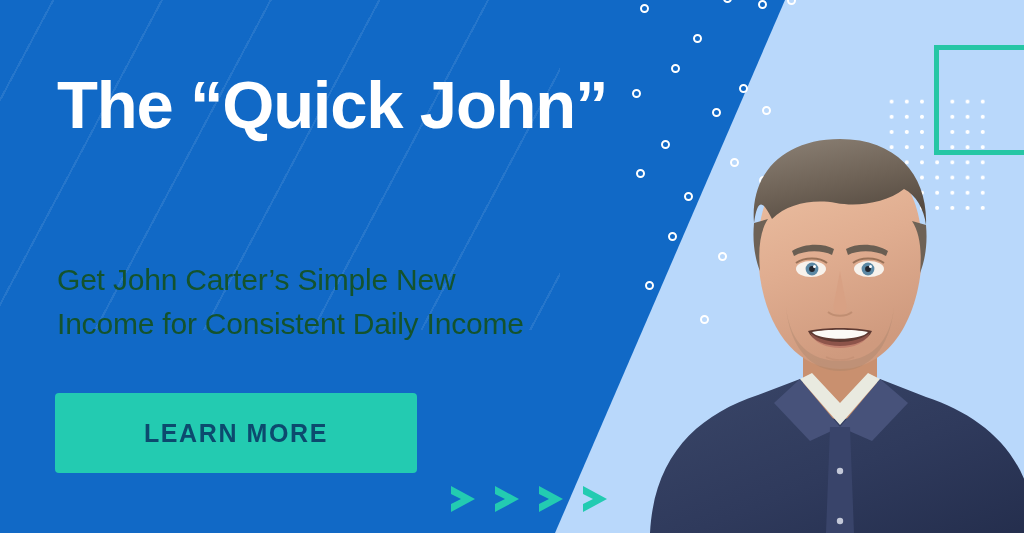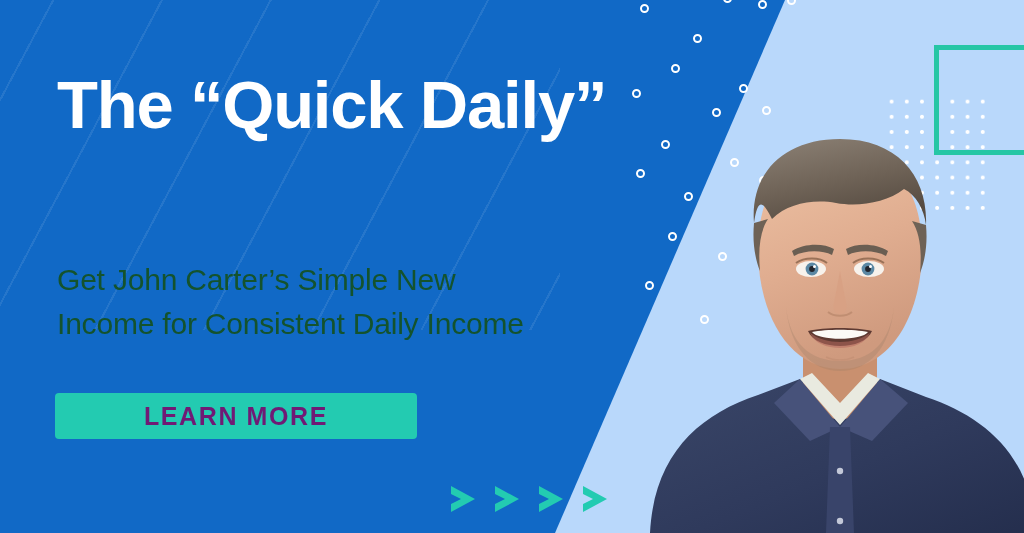"The “Quick Daily”" span { text: Daily -> John }
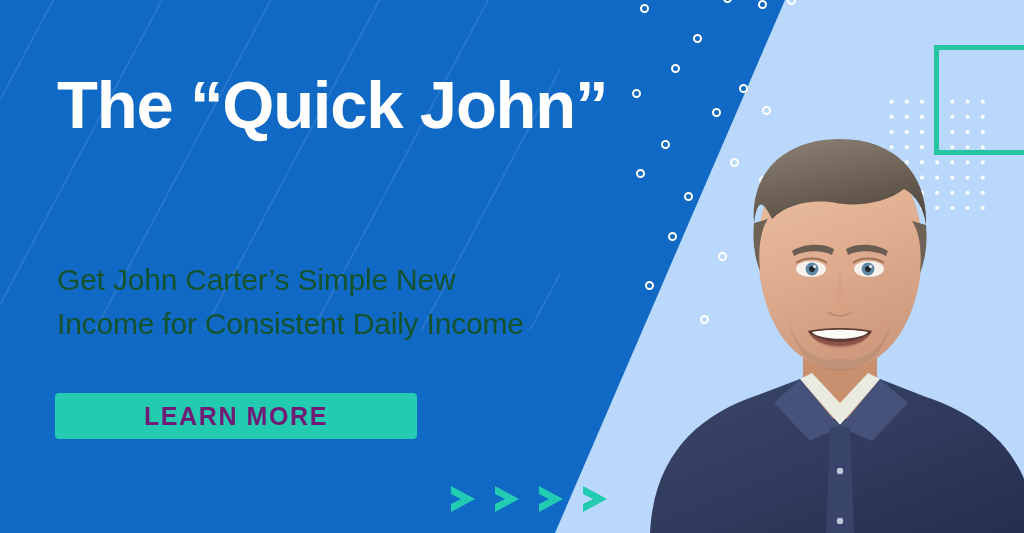"LEARN MORE" .cta { color: #701a75 -> #0c4a6e; height: 46px -> 80px }
